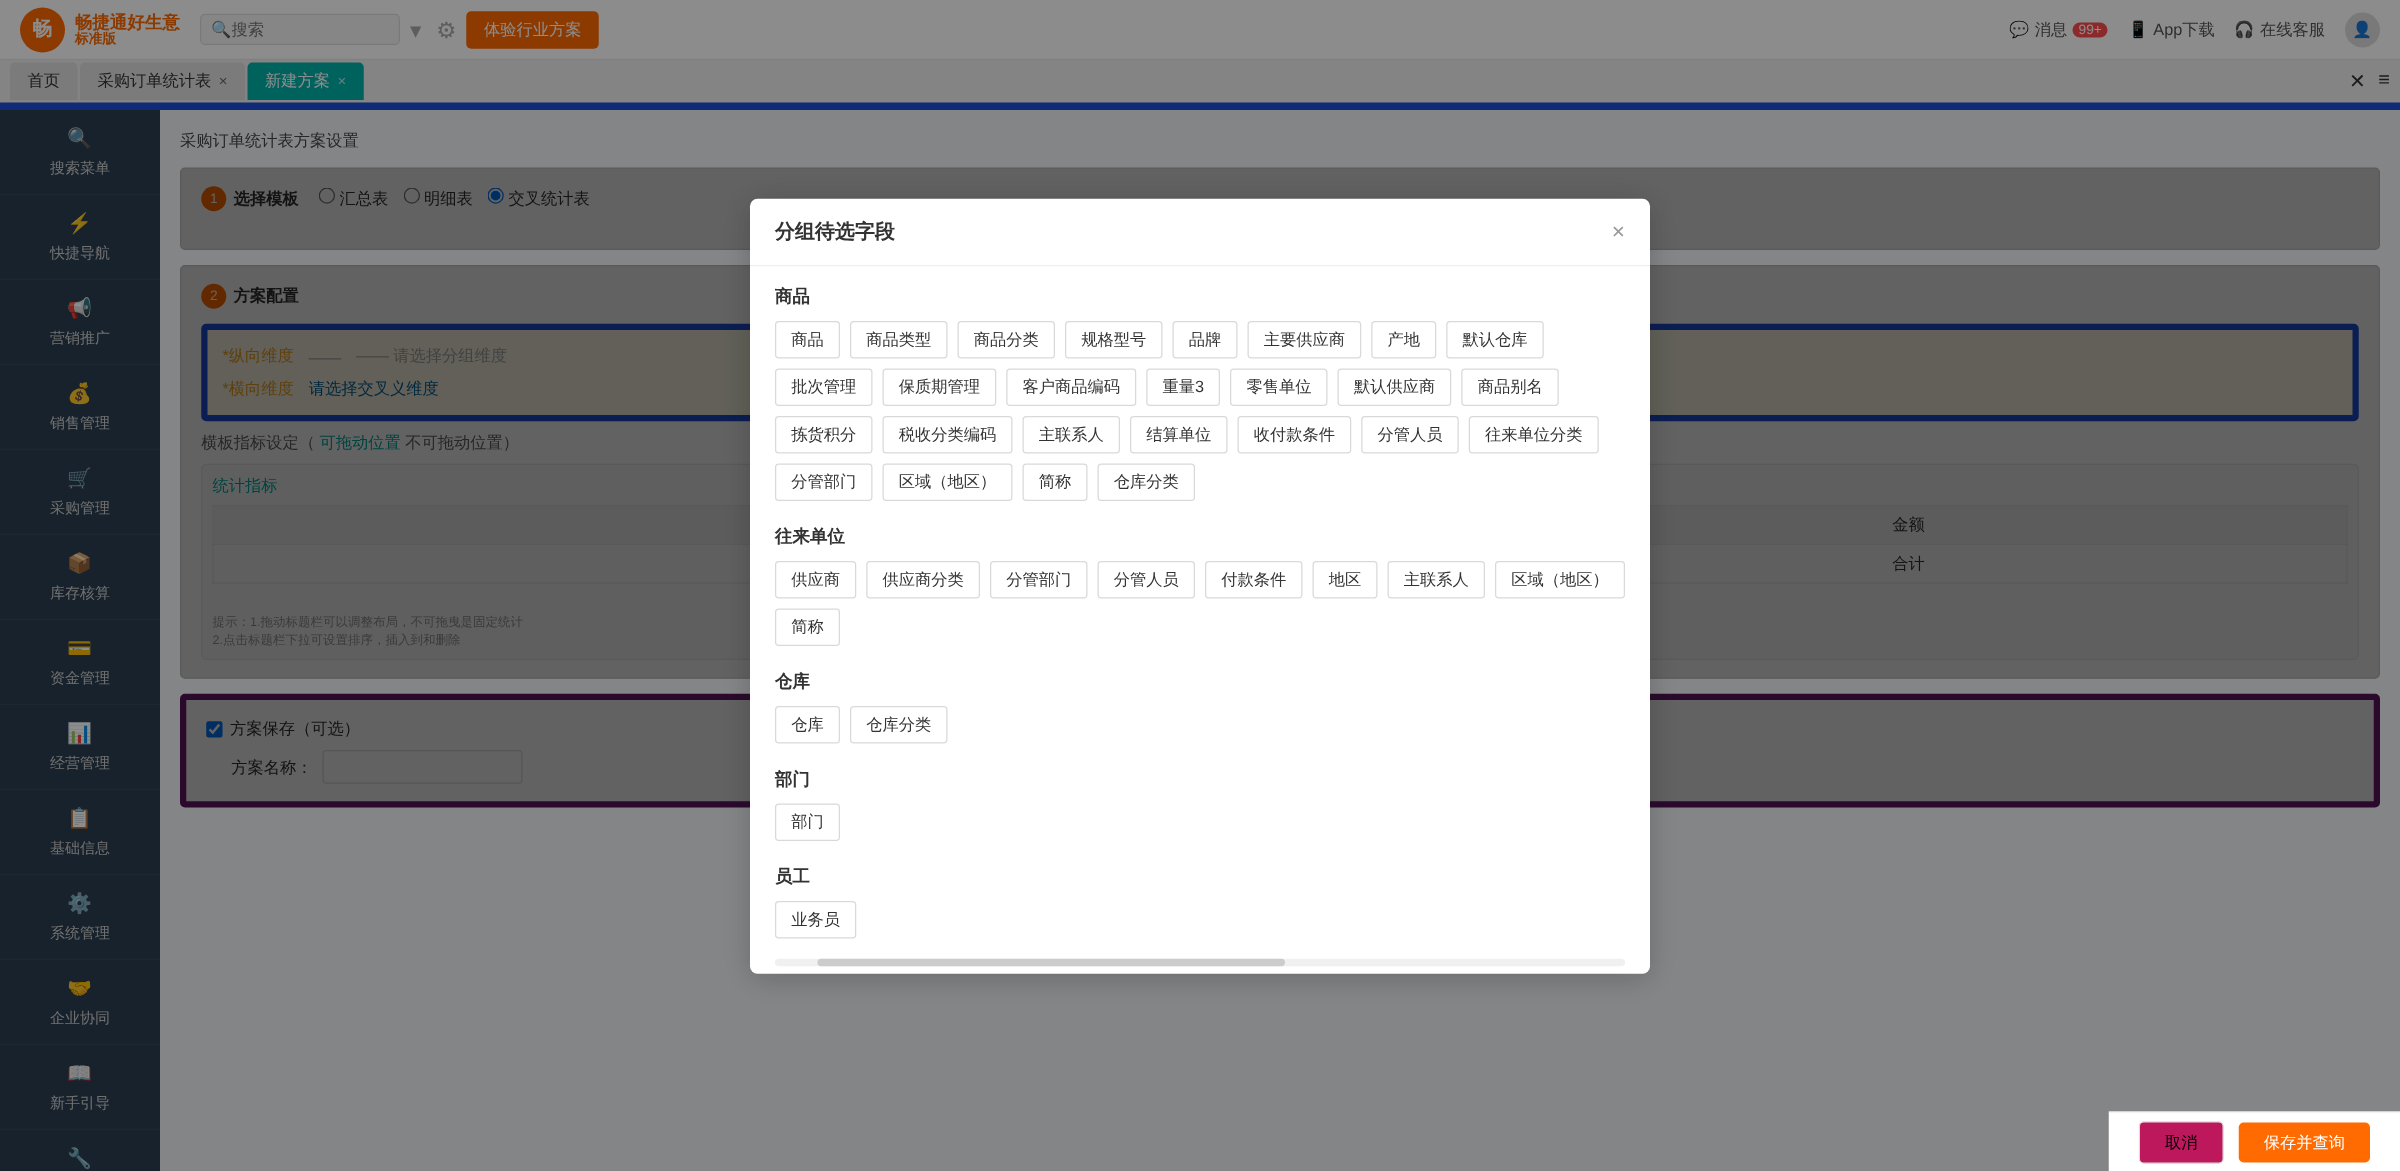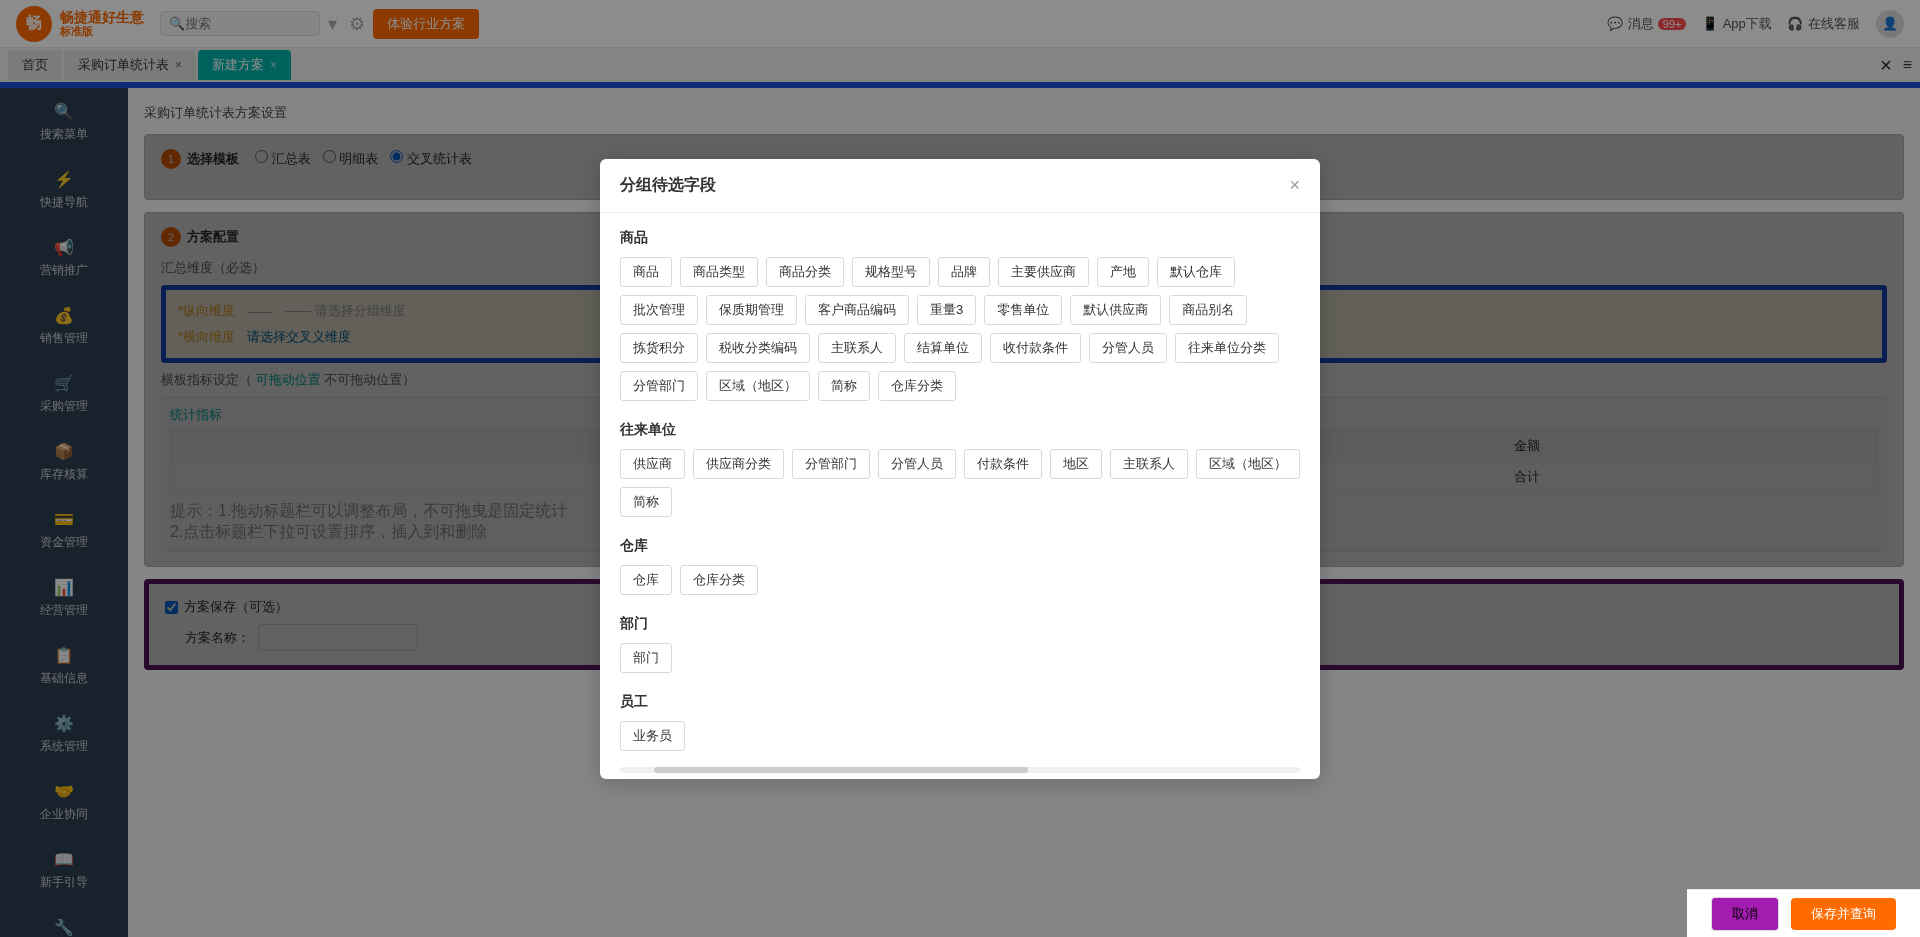"汇总维度（必选）" div { html: <div>汇总维度（必选）</div> -> none }
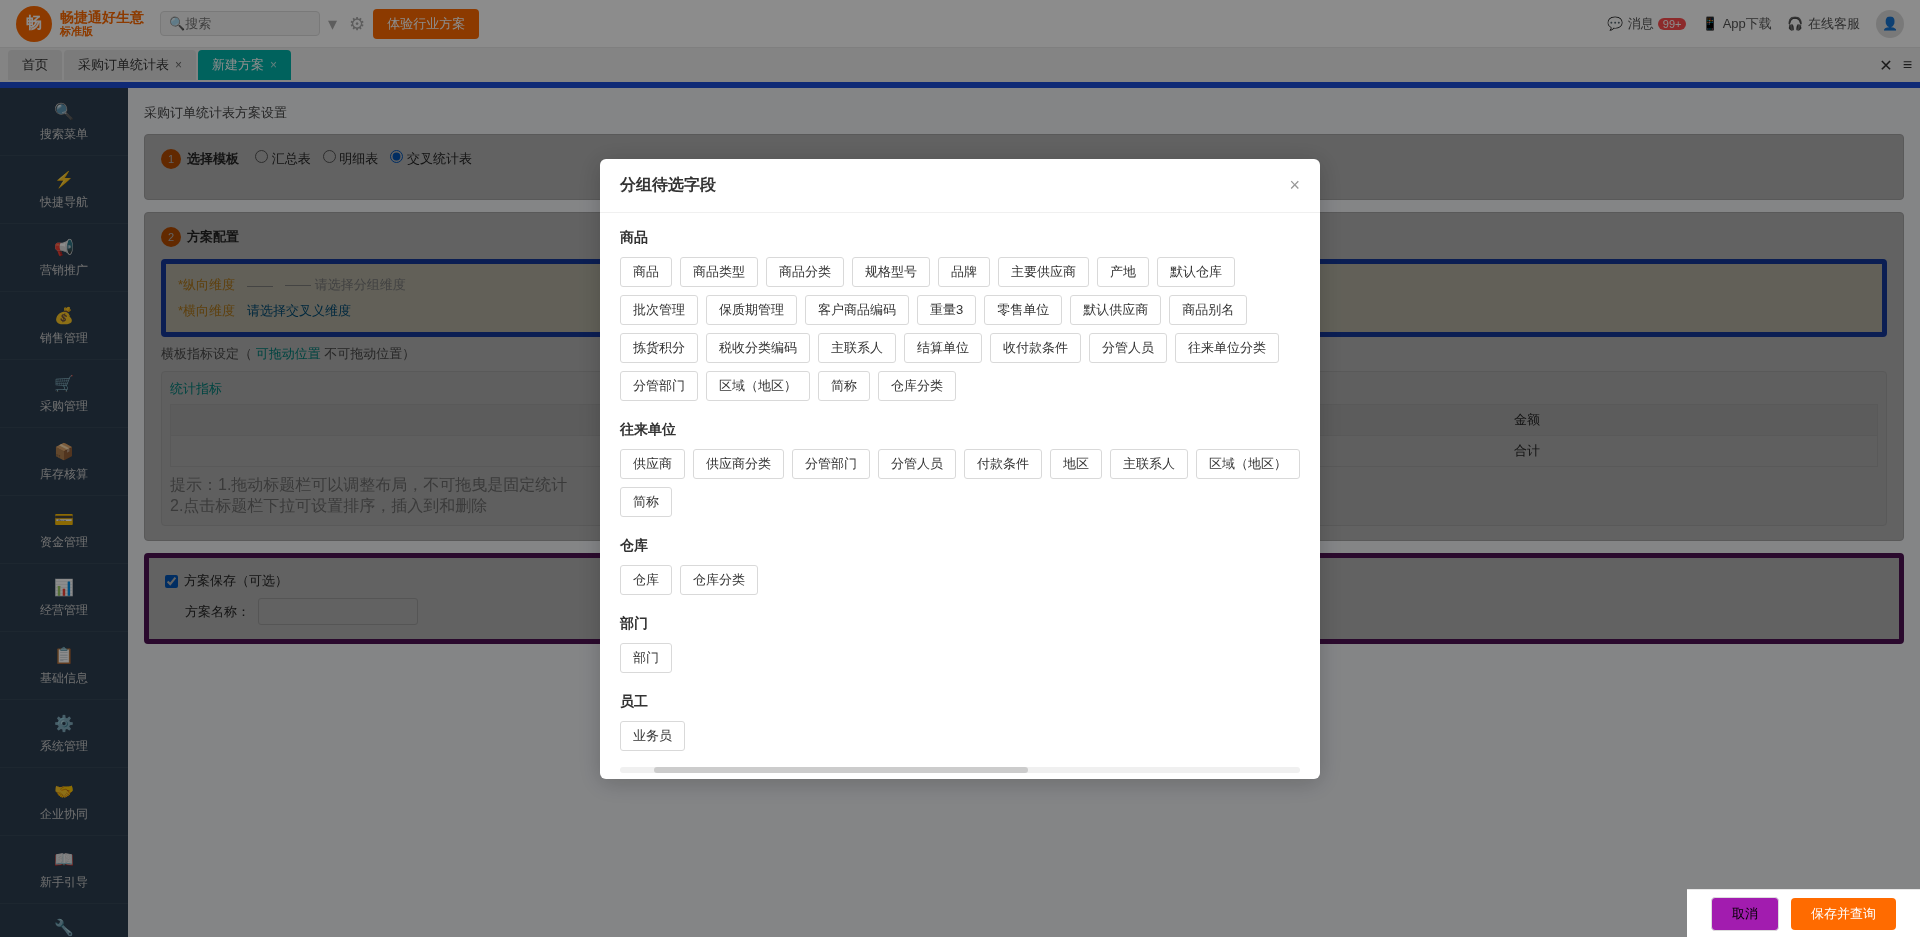"提示：1.拖动标题栏可以调整布局，不可拖曳是固定统计" div { font-size: 16px -> 10px; margin-top: 8px -> 24px }
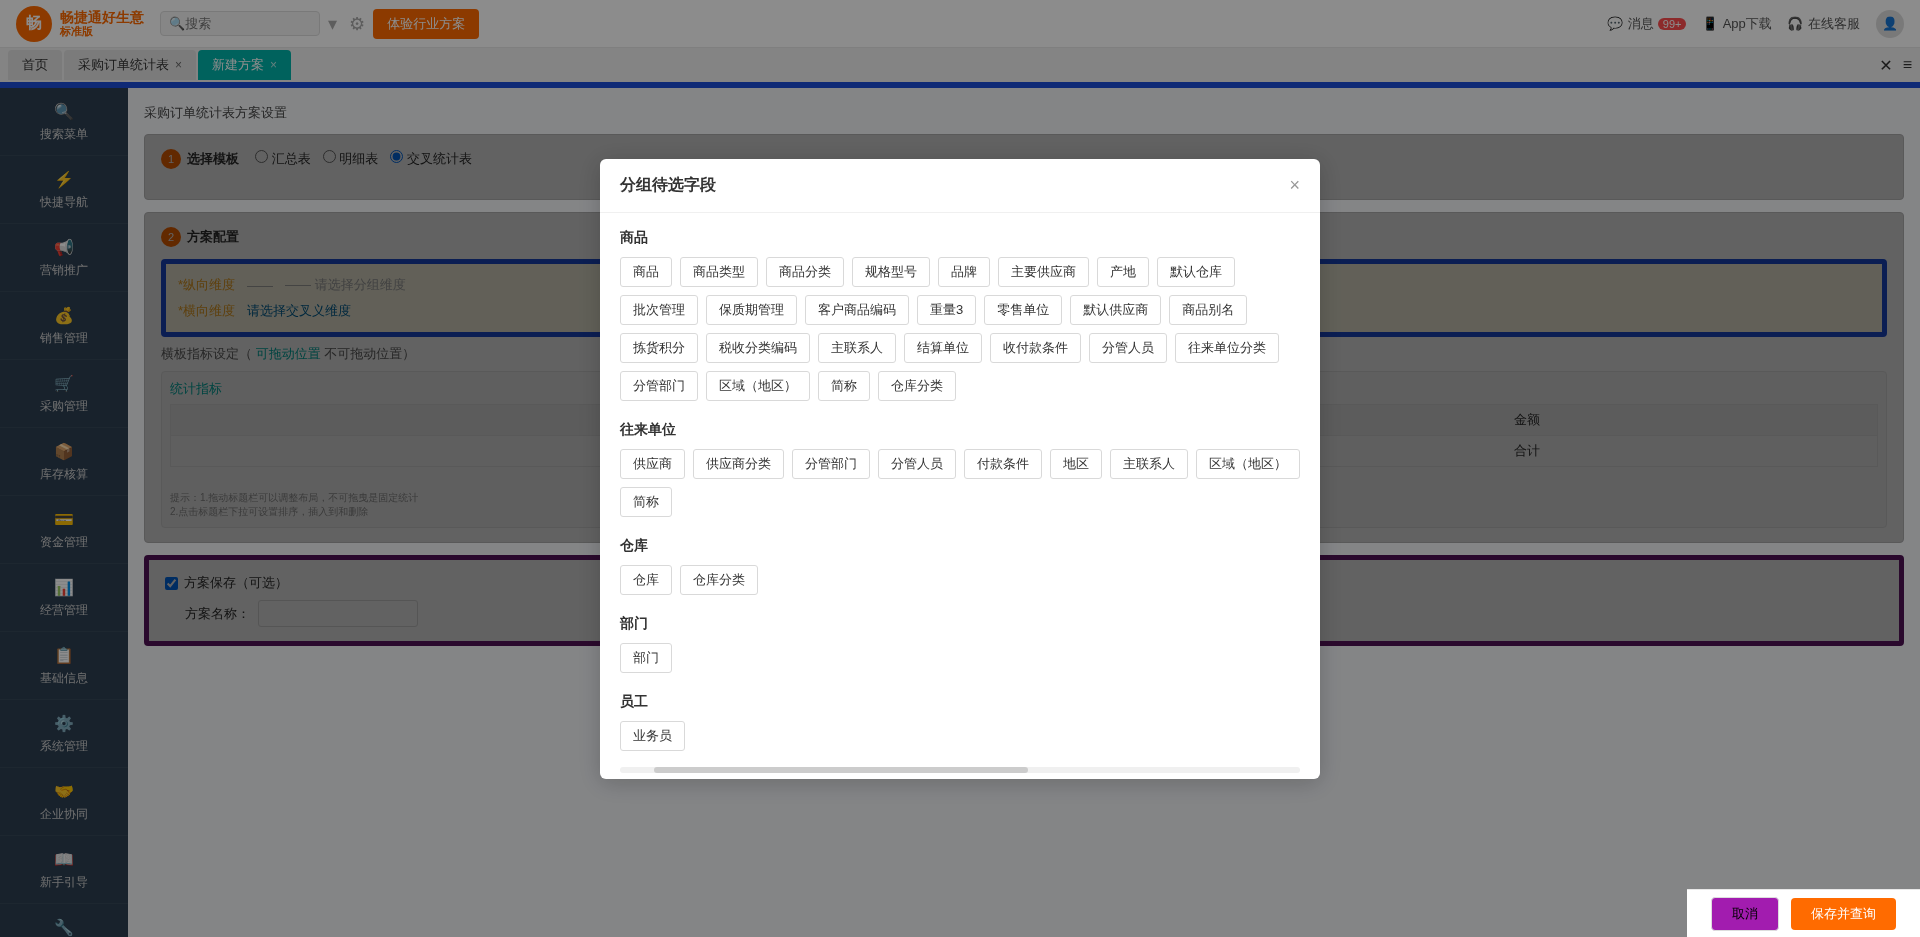"取消" .btn-cancel { background: #a21caf -> #be185d }
